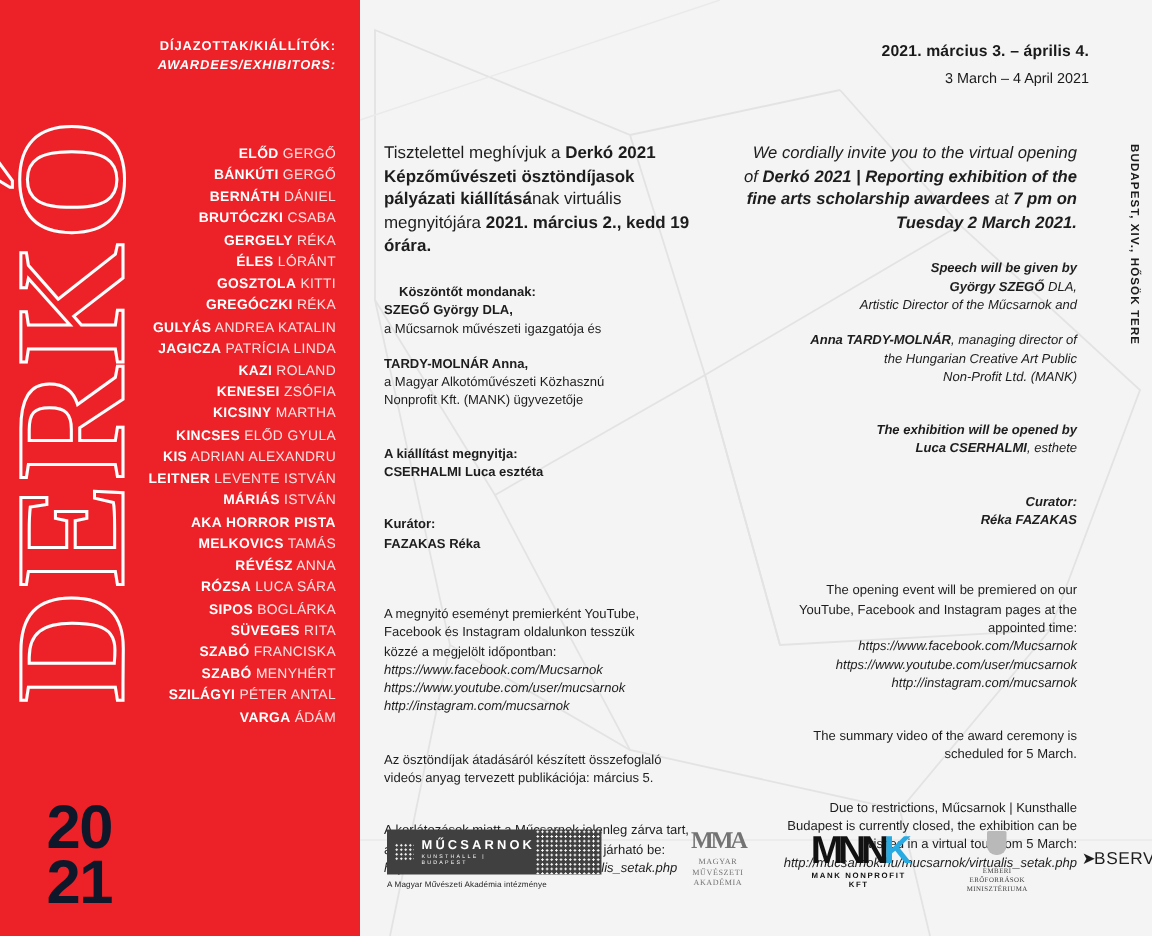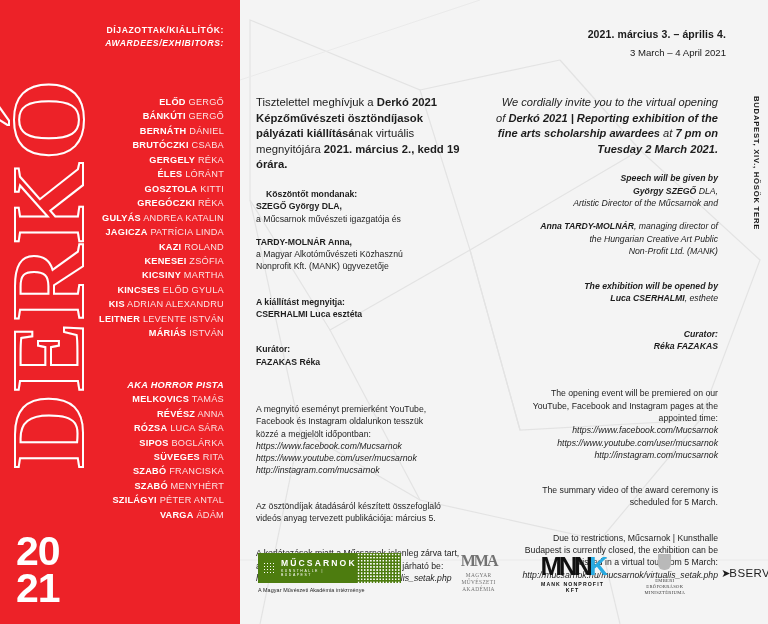"AKA HORROR PISTA" .names .alias { font-style: italic -> none; margin-top: 37px -> none }
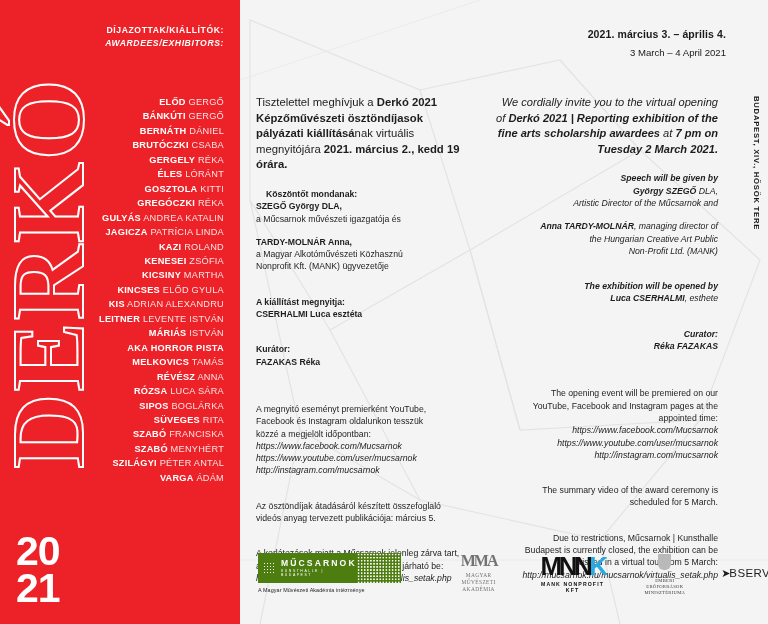"20" .year-vert { color: #ffffff -> #0f172a; left: 16px -> 31px }
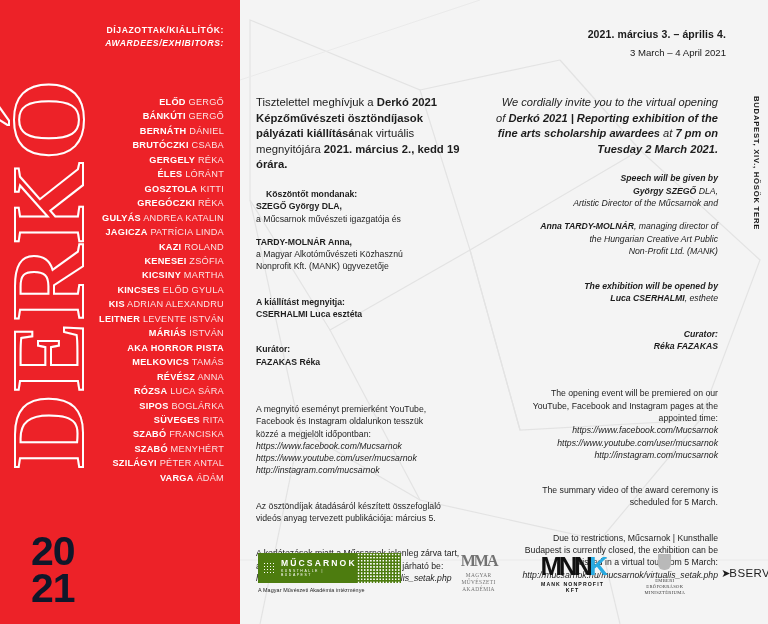"MŰCSARNOK" .logo-mucs .box { background: #4d7c0f -> #404040 }
